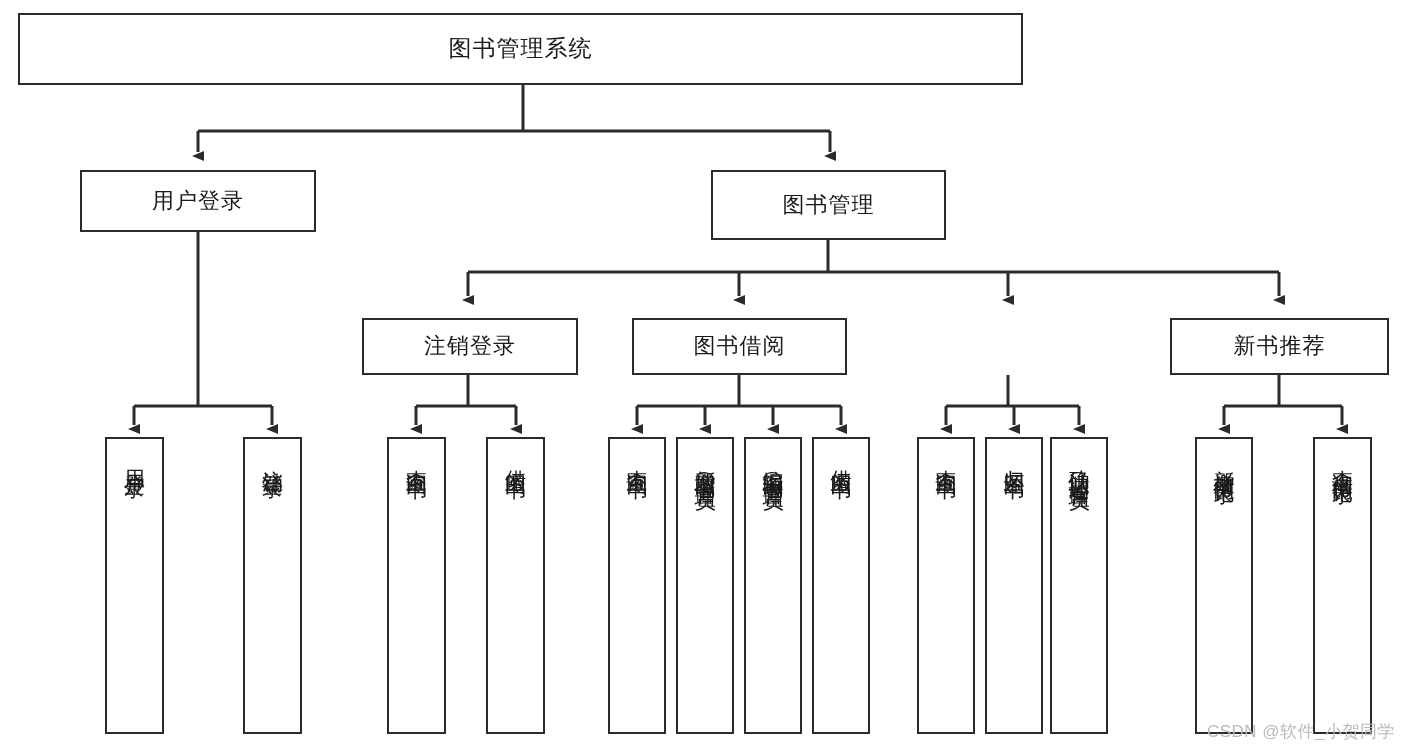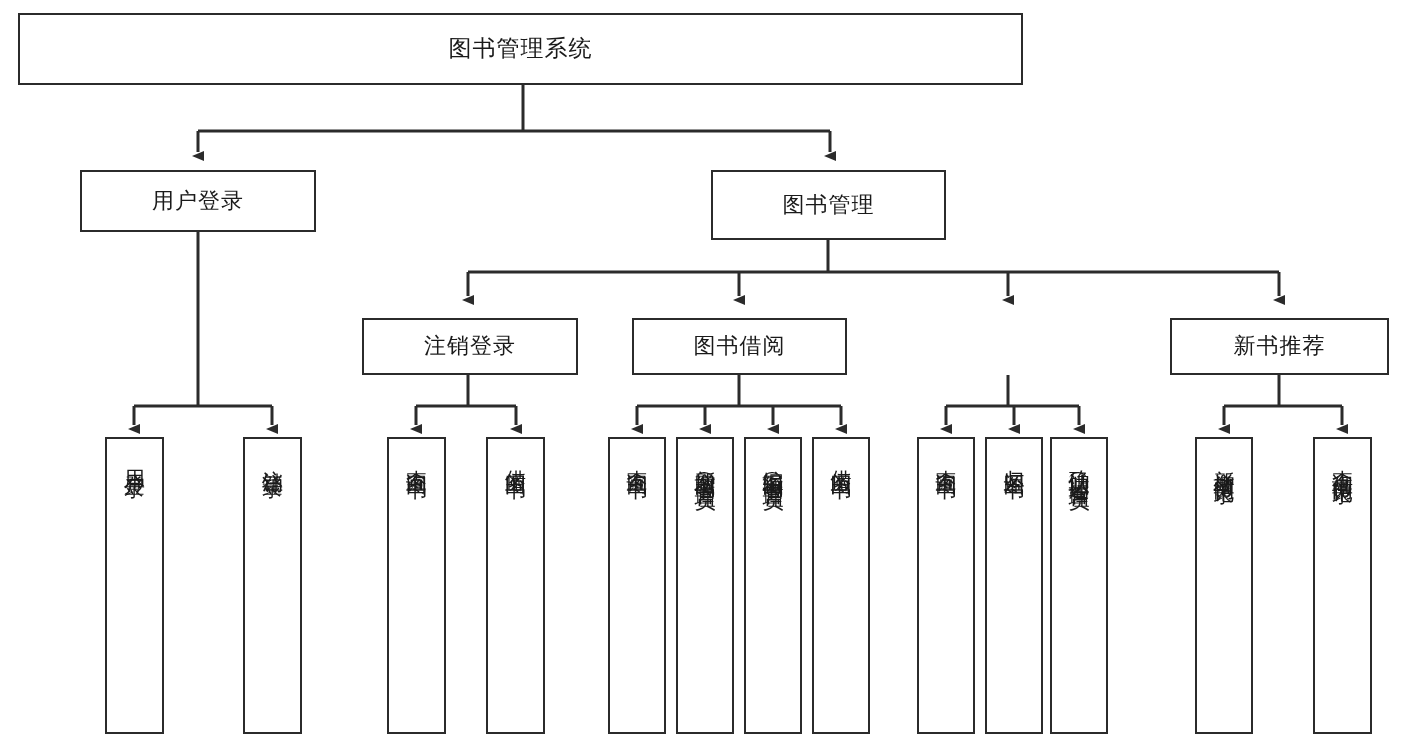"CSDN @软件_小贺同学" div.watermark { html: none -> <div>CSDN @软件_小贺同学</div> }
